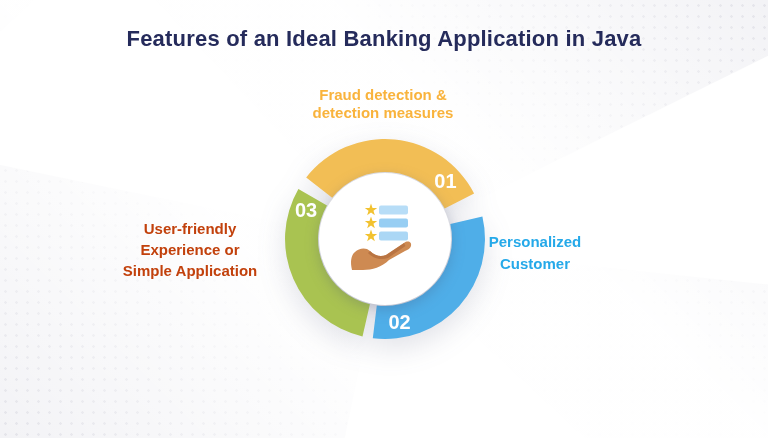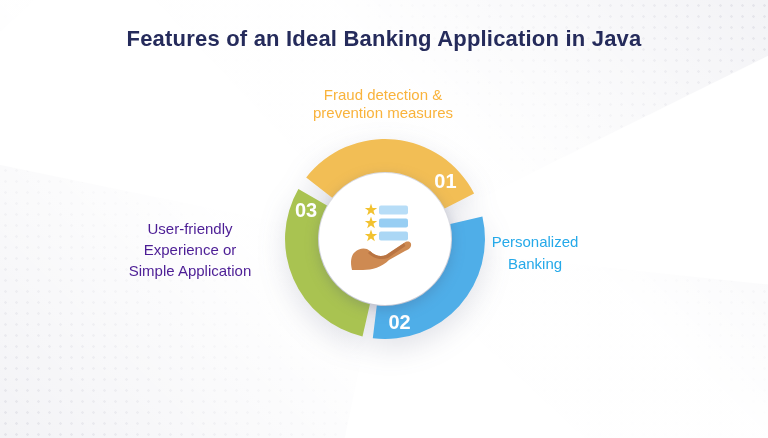"Fraud detection &" .label { font-weight: 400 -> 700 }
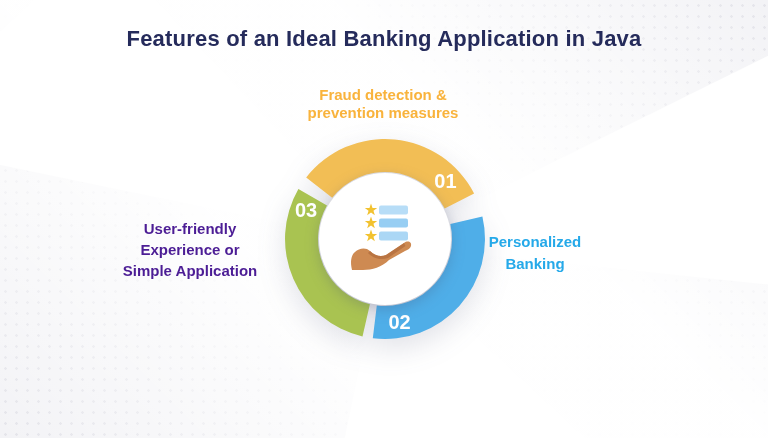"prevention measures" div.line { text: prevention -> detection }
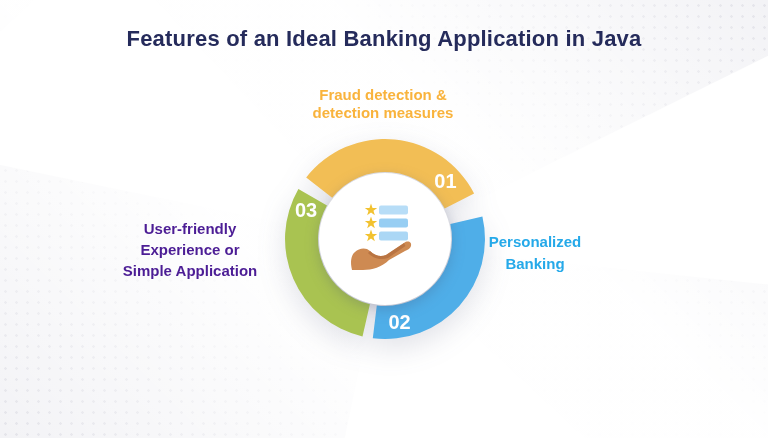"User-friendly" .label-ux { color: #4c1d95 -> #c2410c }
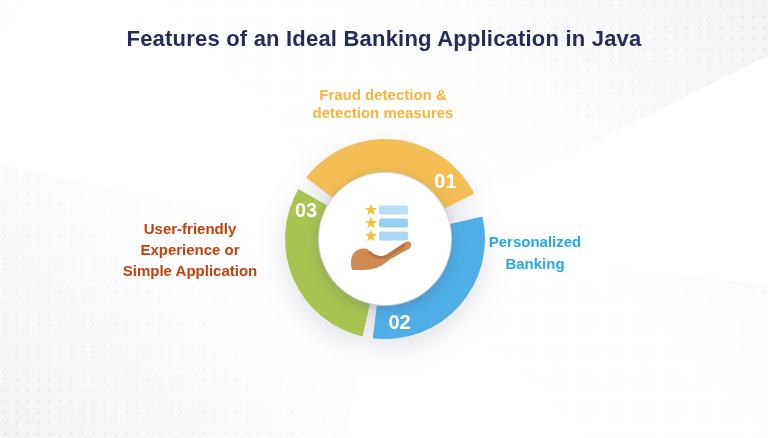"Banking" div.line { text: Banking -> Customer }
